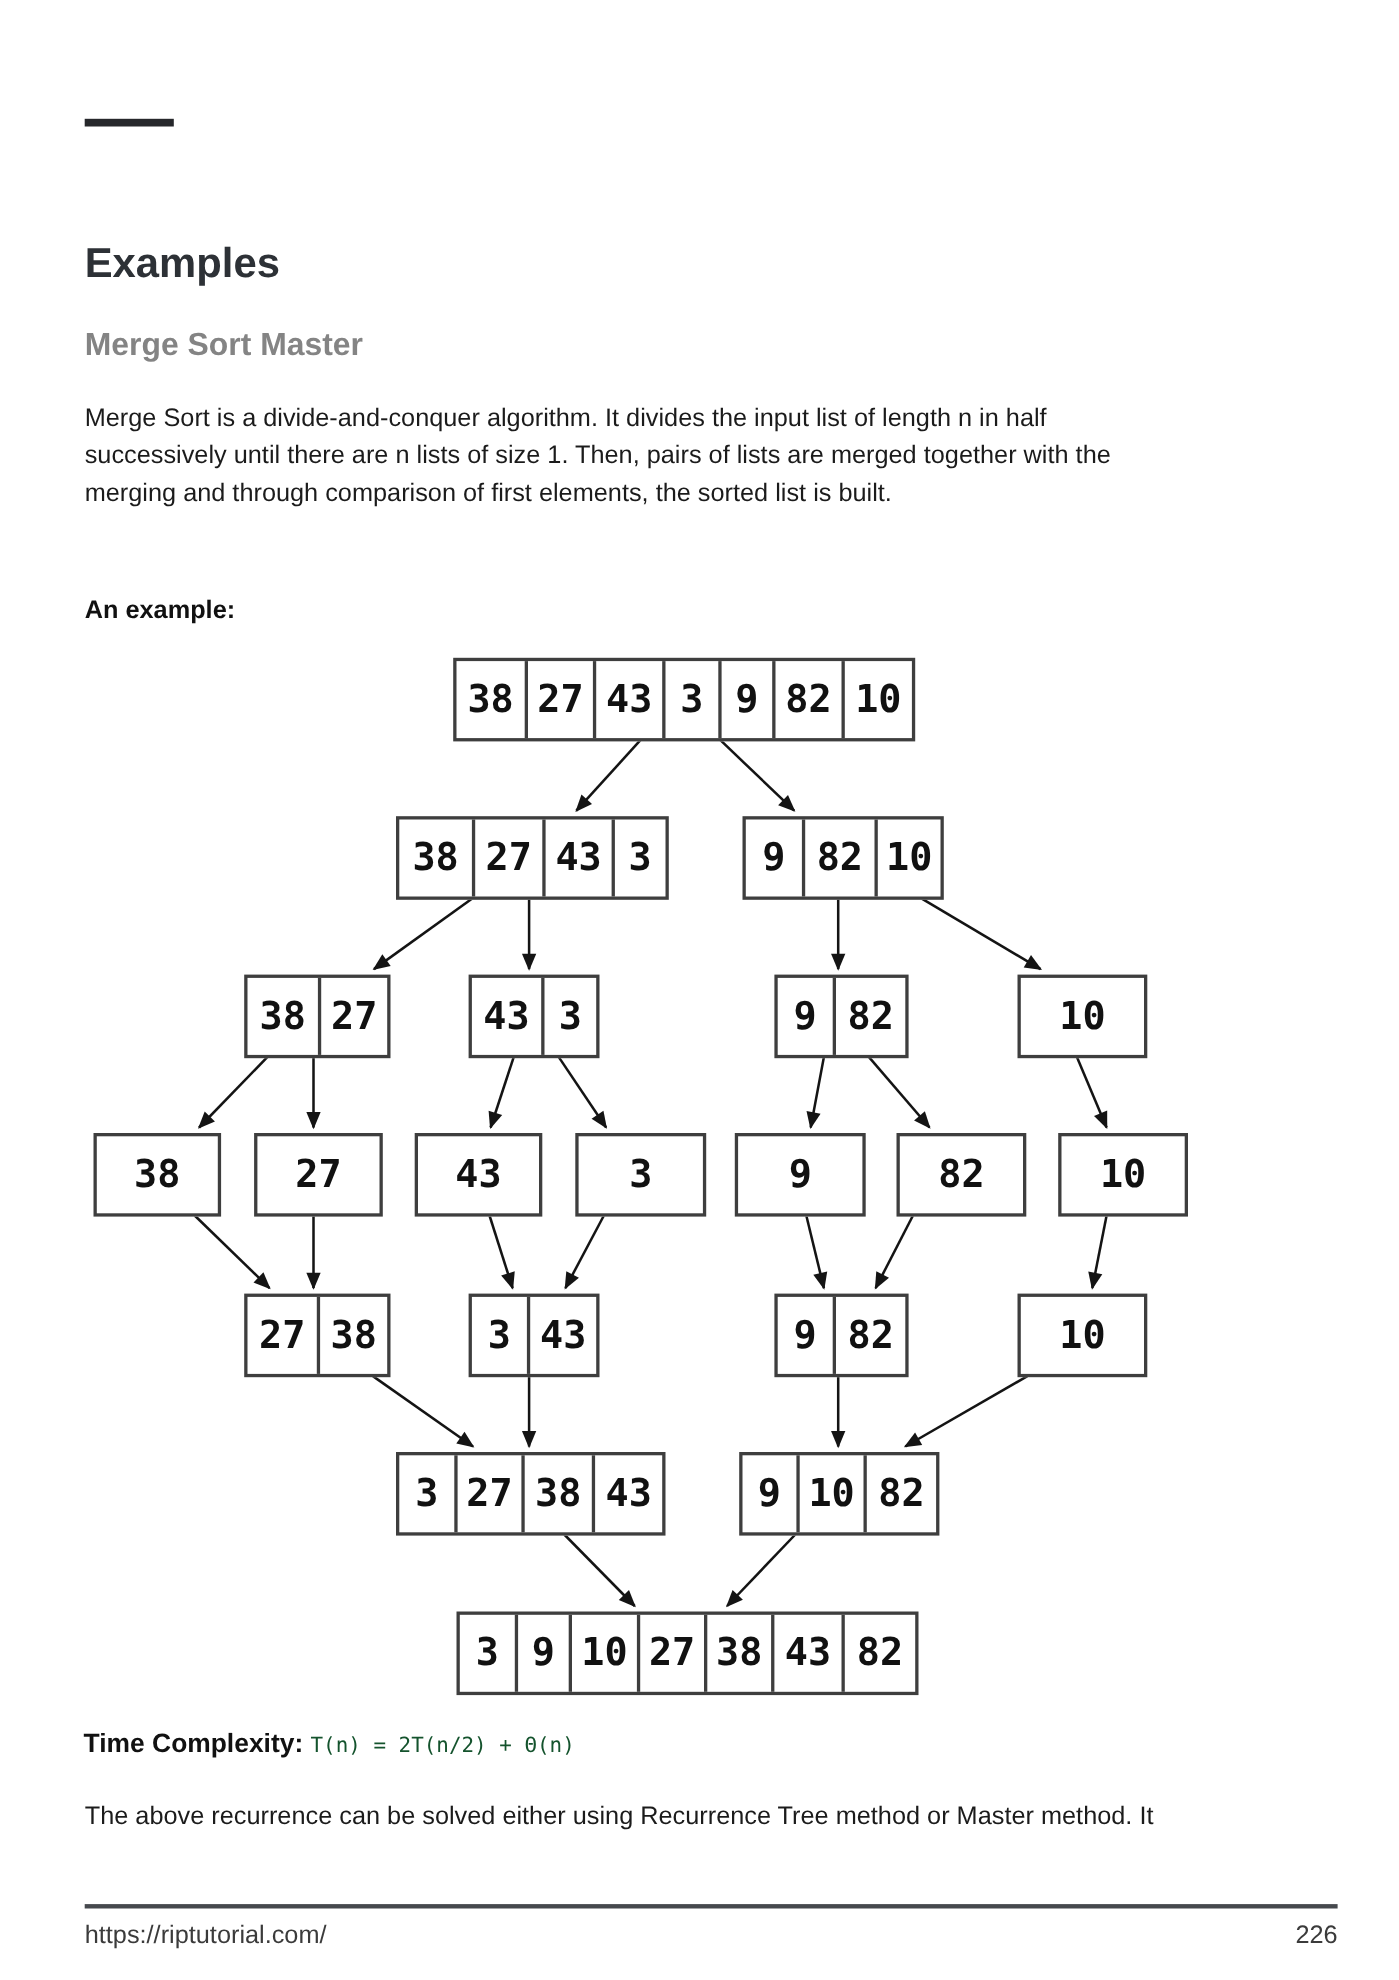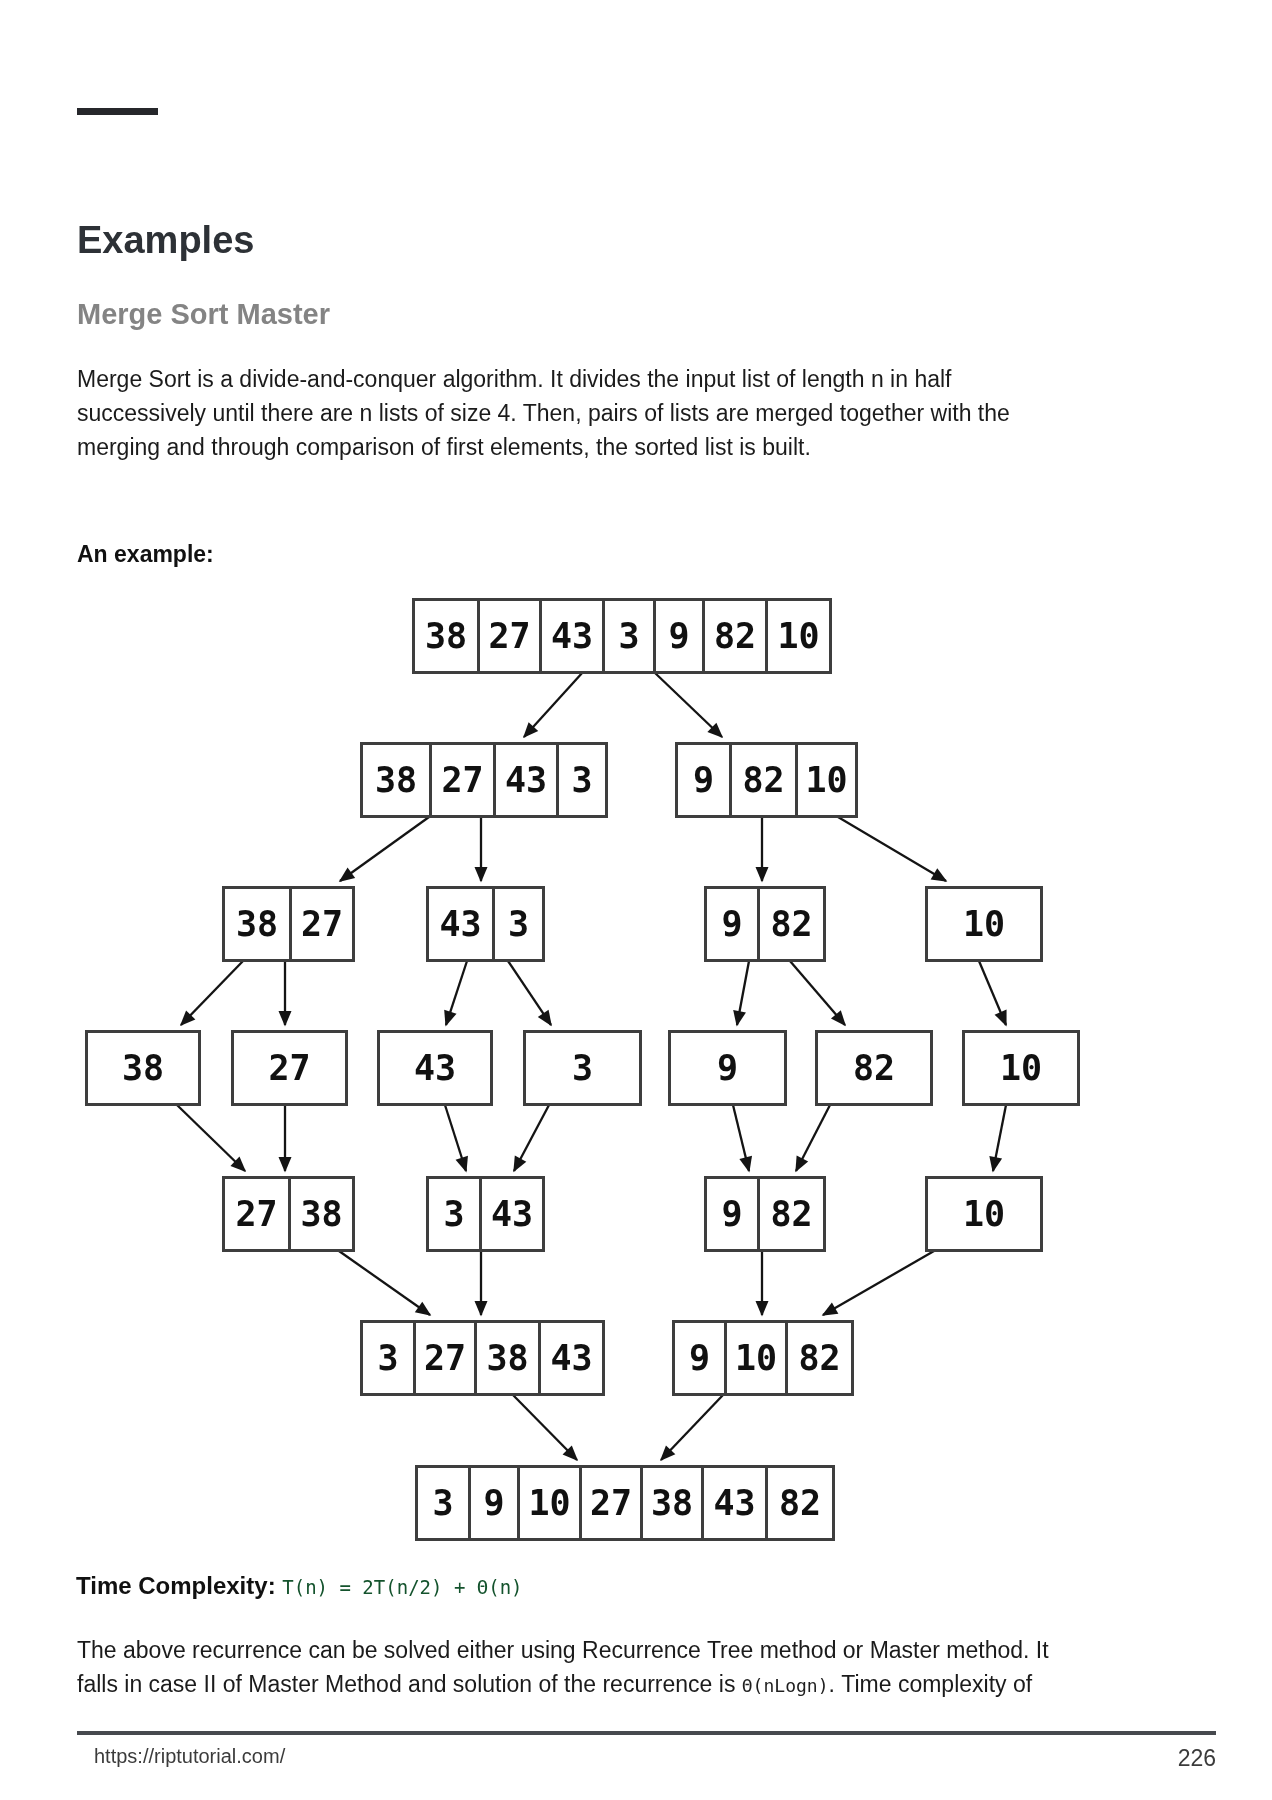"successively until there are n" div.pline { text: 4 -> 1 }
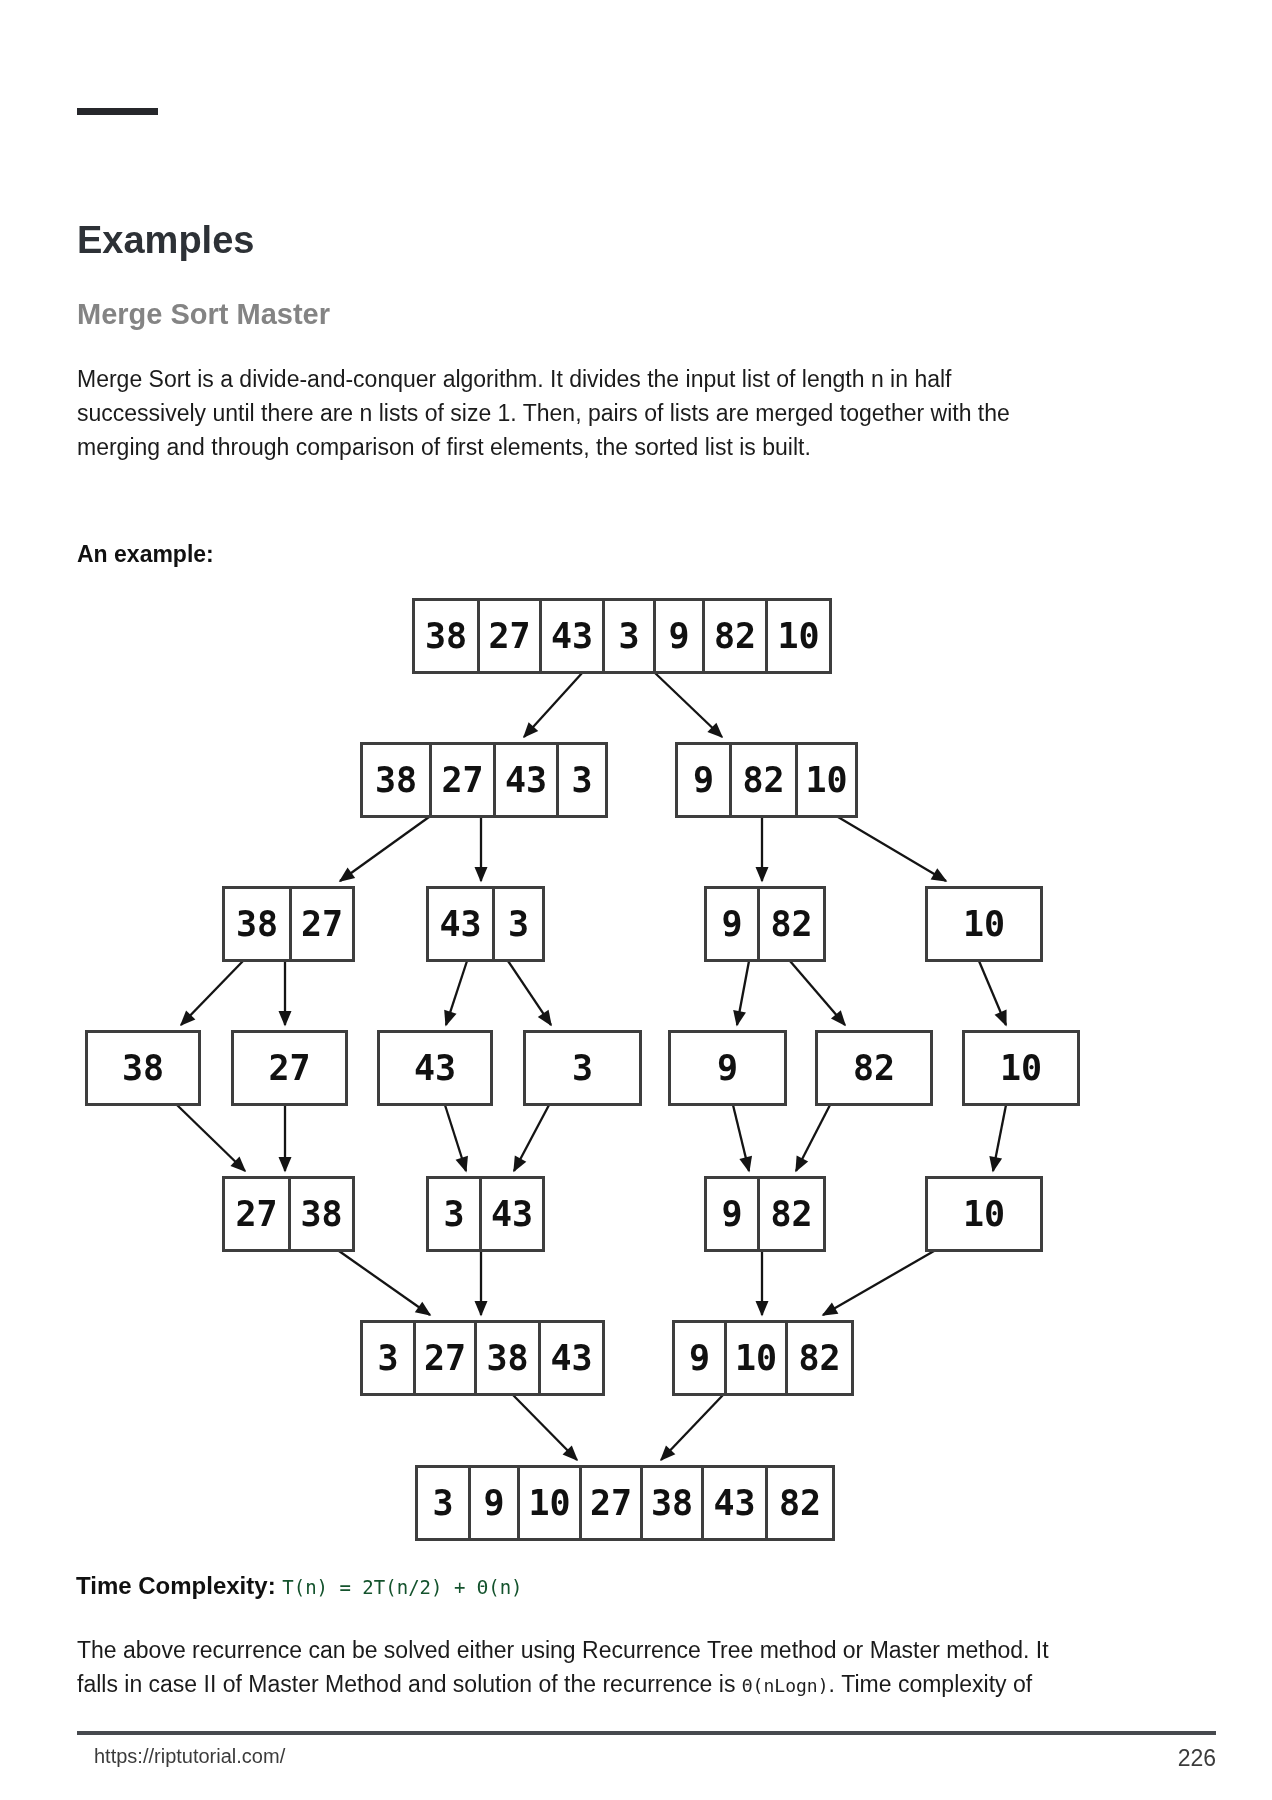"falls in case II of" div.pline { html: <div><span>falls in case II of Master Method and solution of the recurrence is </span><span>Θ(nLogn)</span><span>. Time complexity of</span></div> -> none }
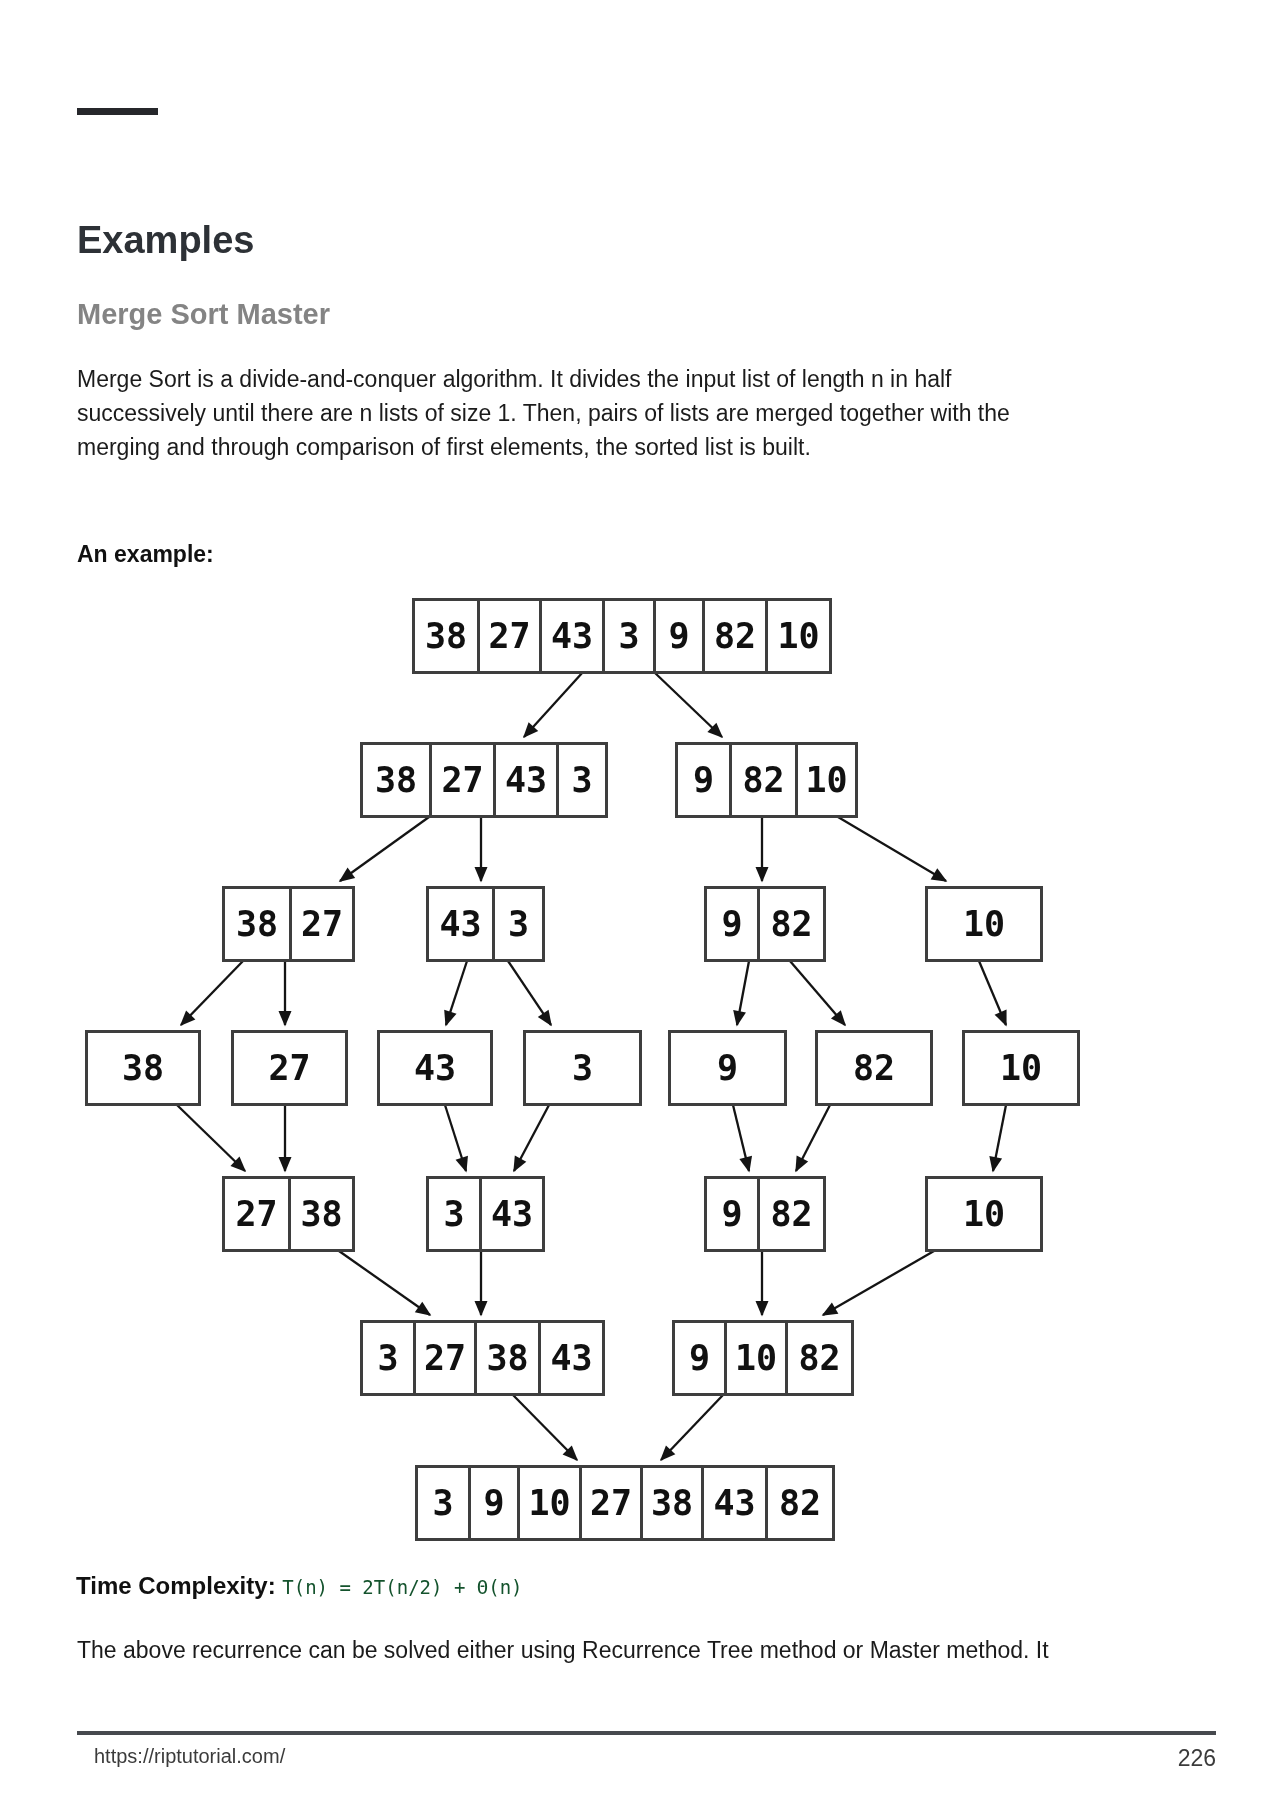"https://riptutorial.com/" .footer-url { font-size: 20px -> 23px; margin-left: 17px -> none }
